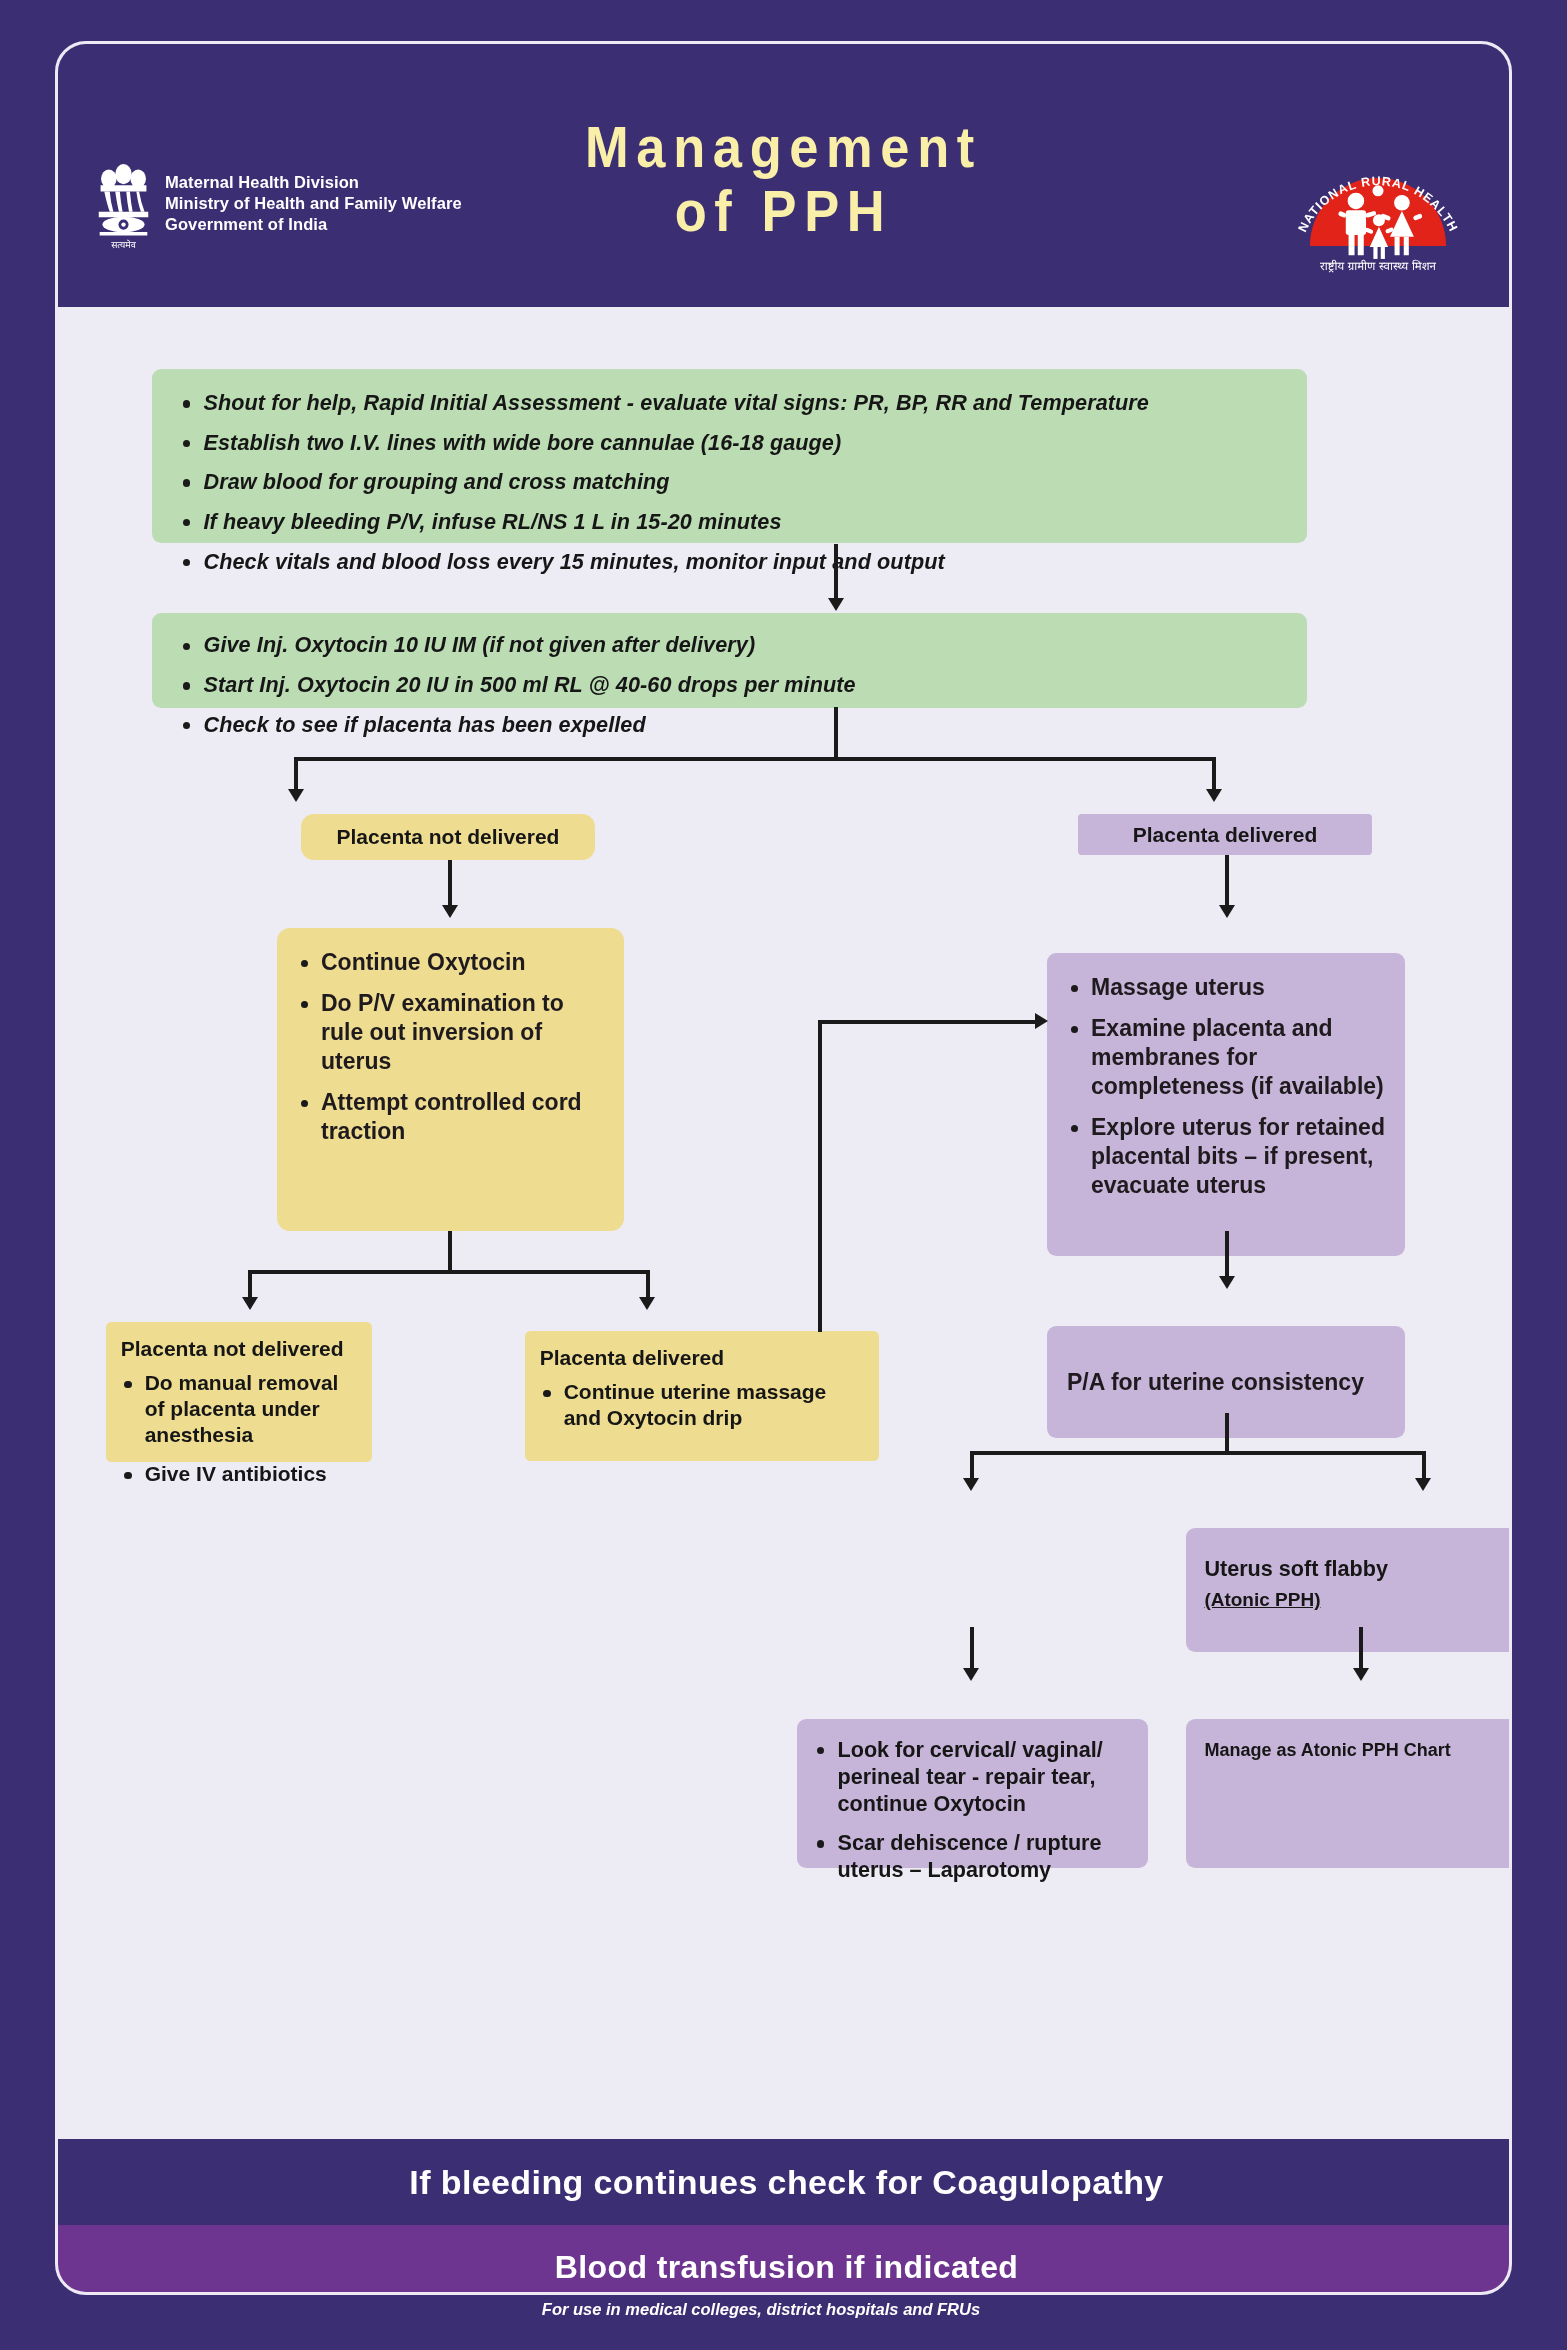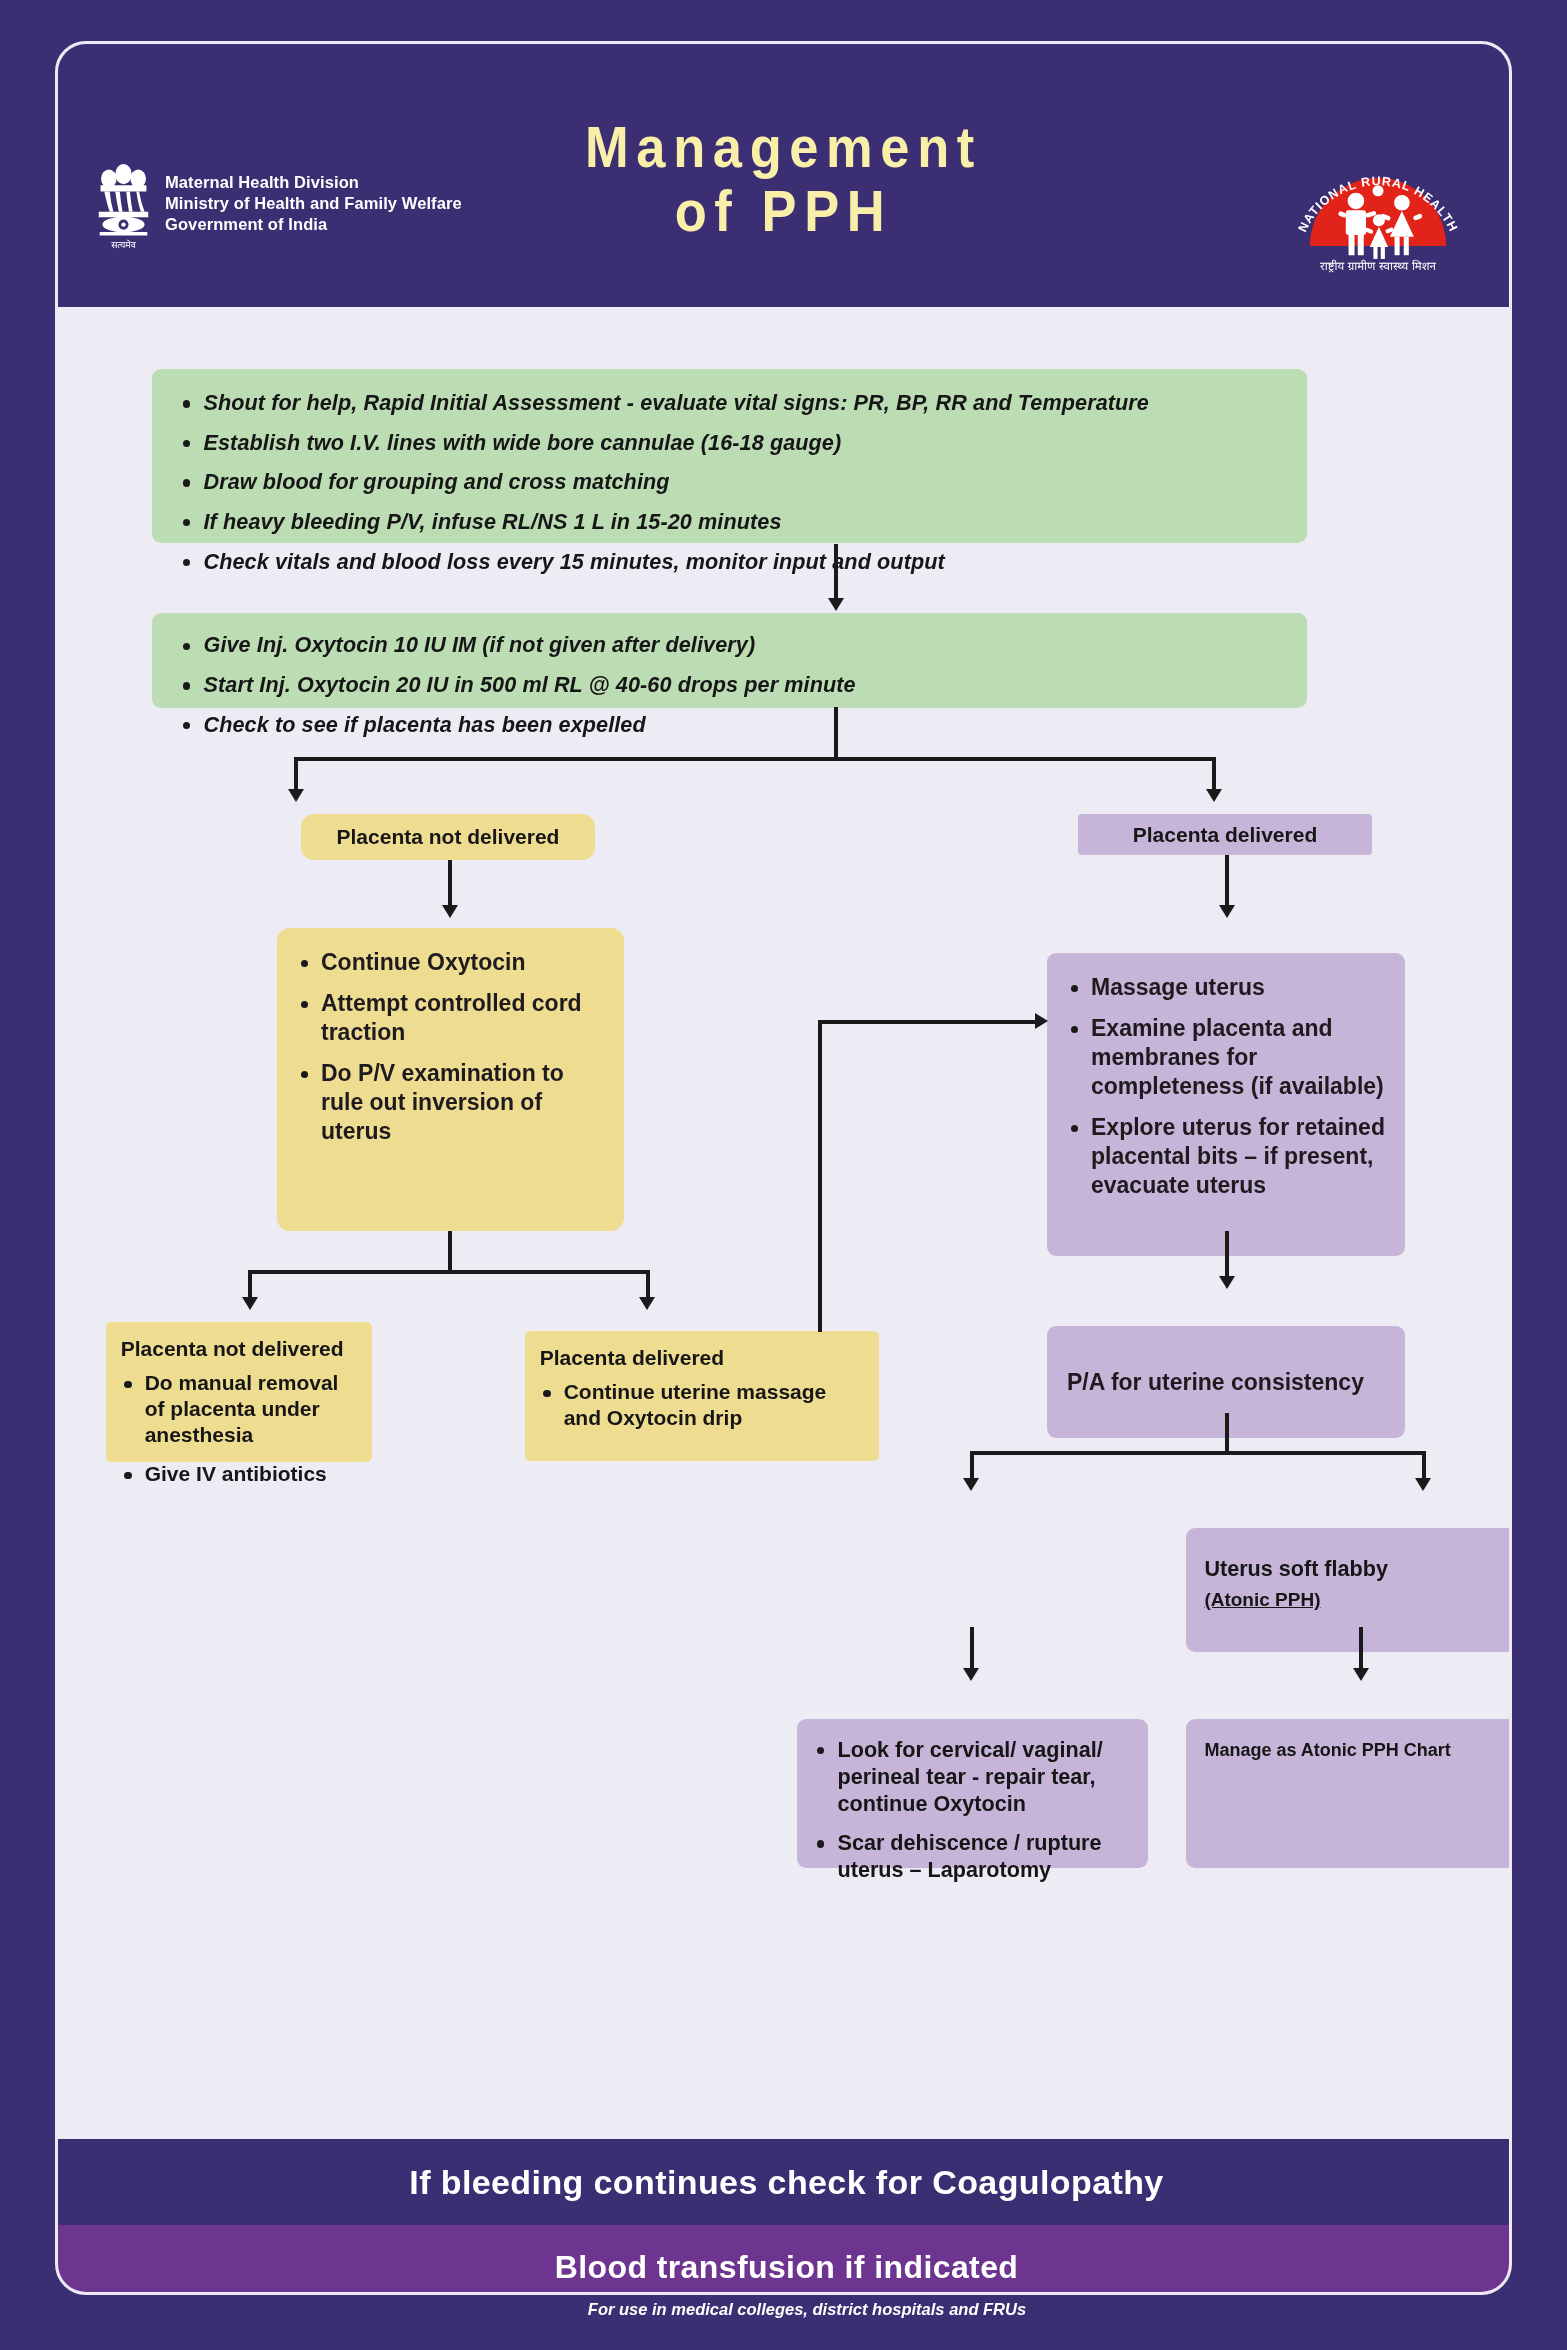"Attempt controlled cord traction" li { order: before "Do P/V examination to rule" -> after "Do P/V examination to rule" }
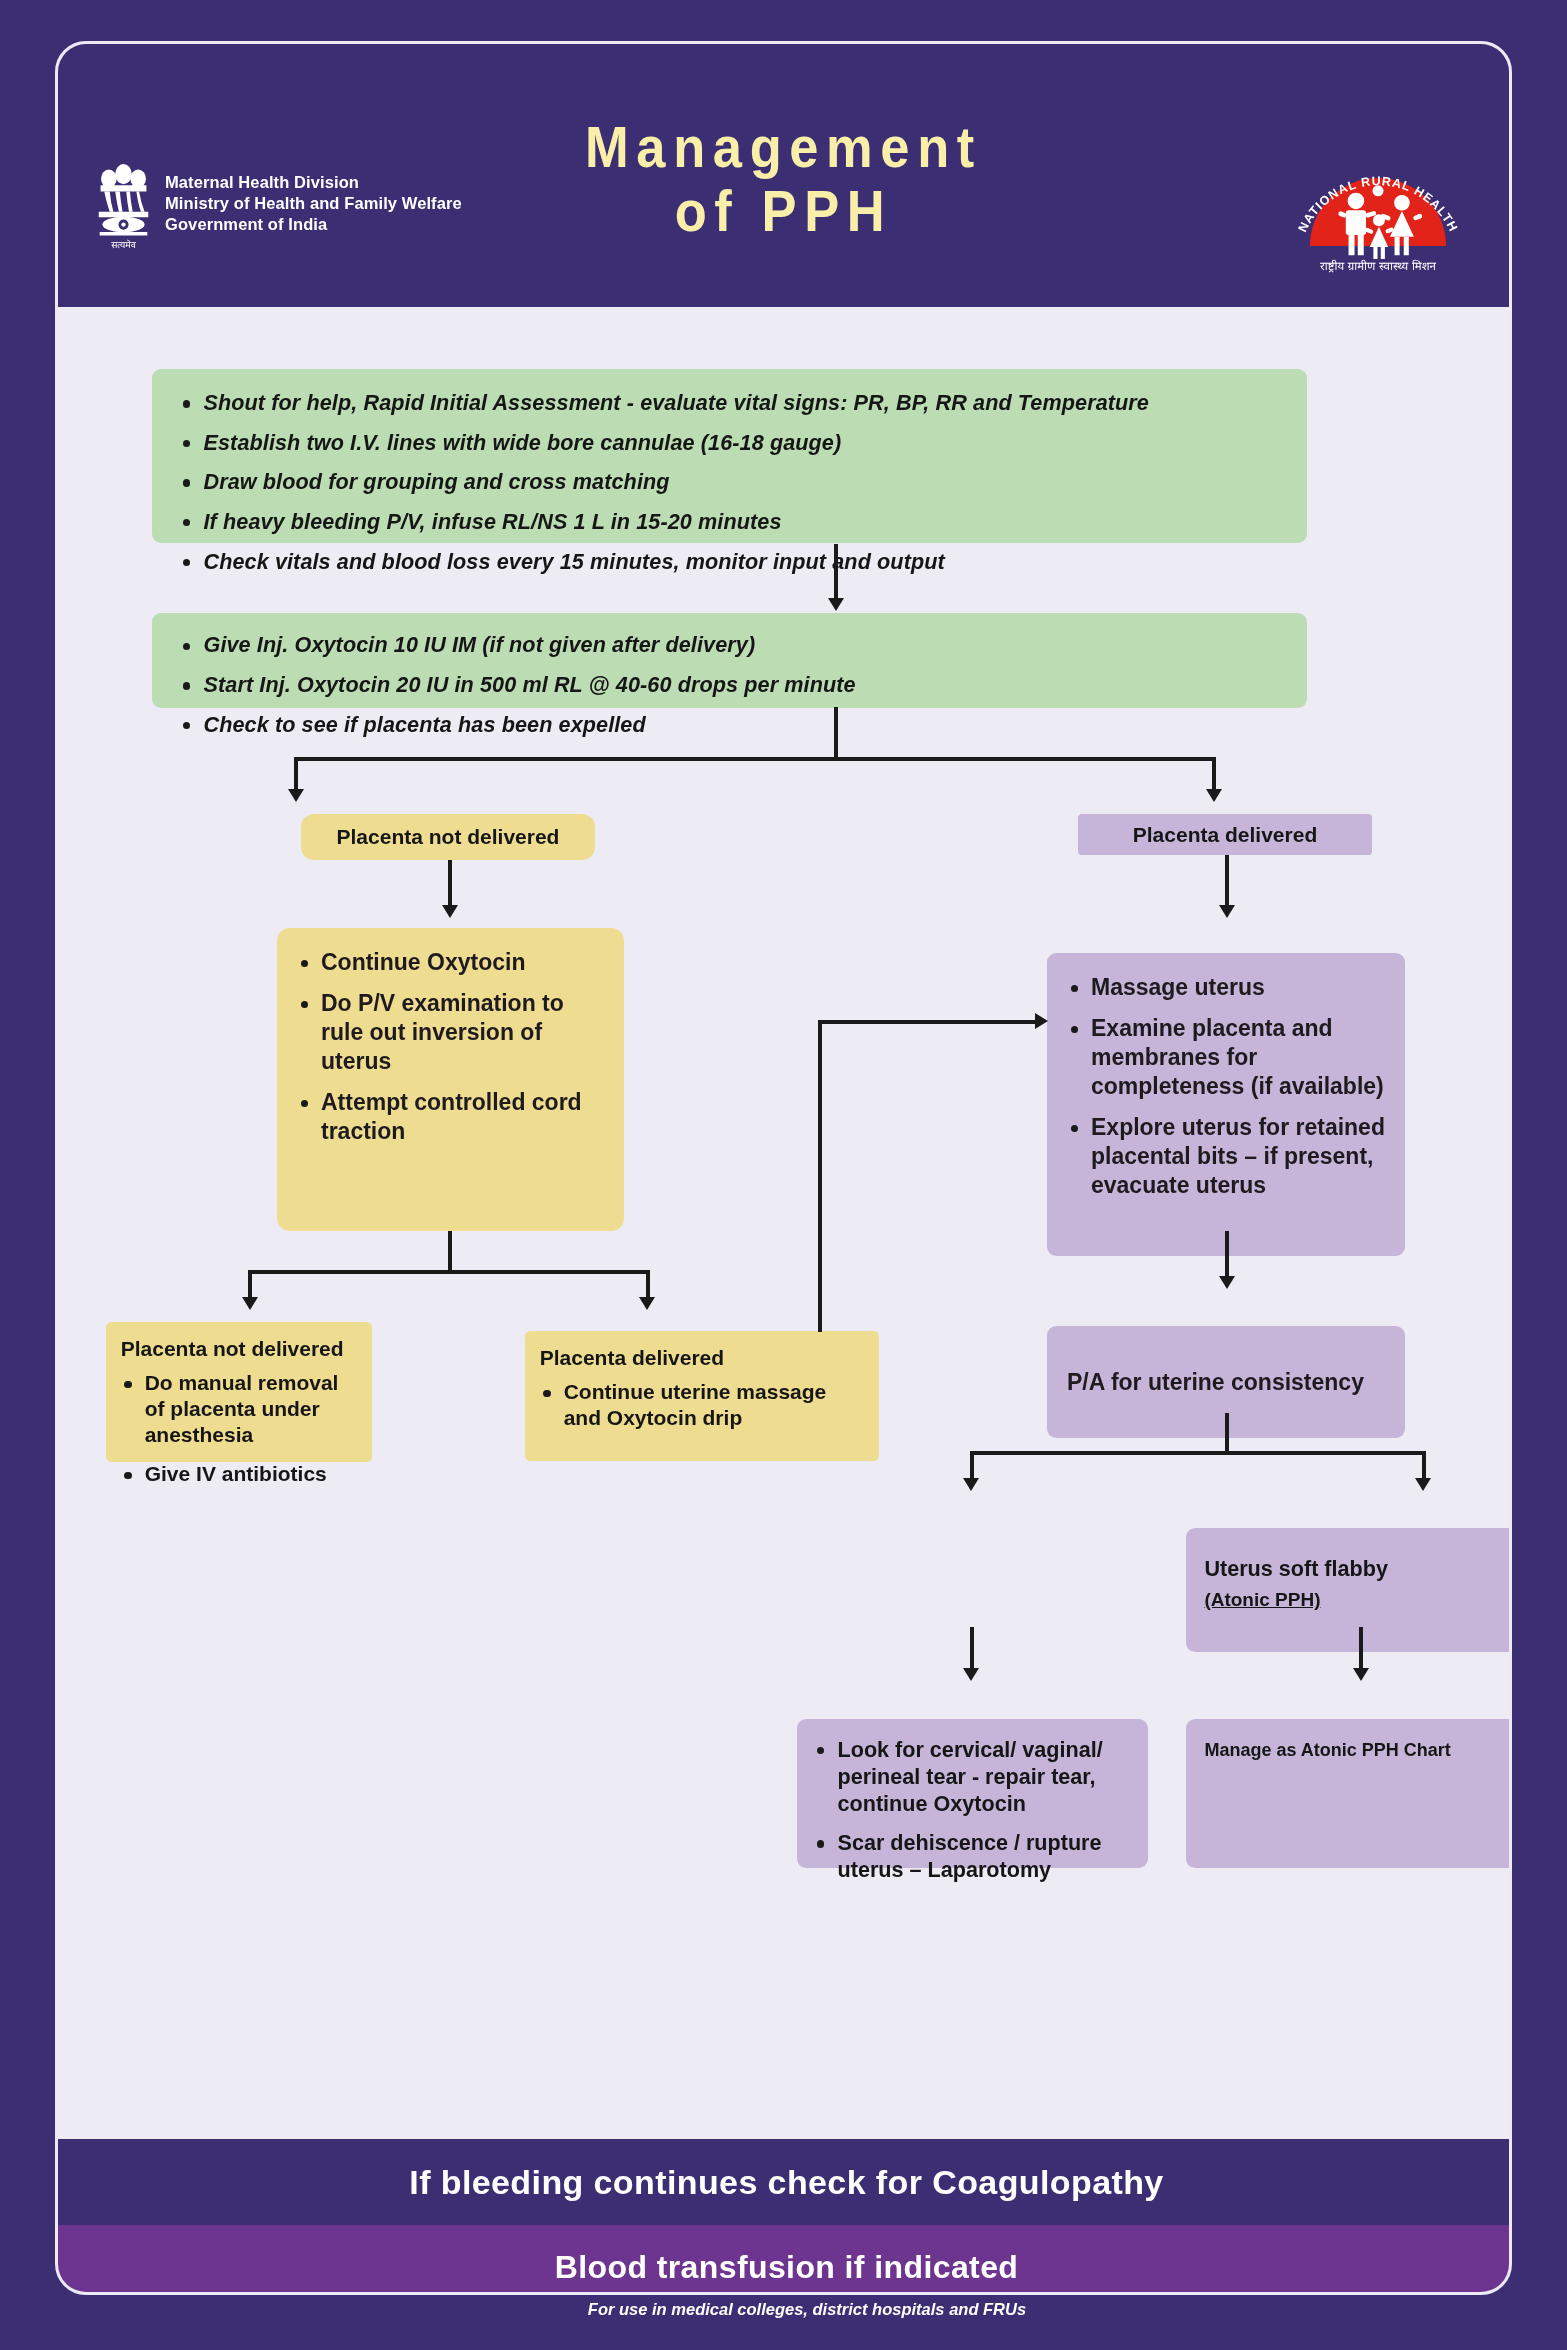"For use in medical colleges," .footnote { padding-left: 46px -> none }
